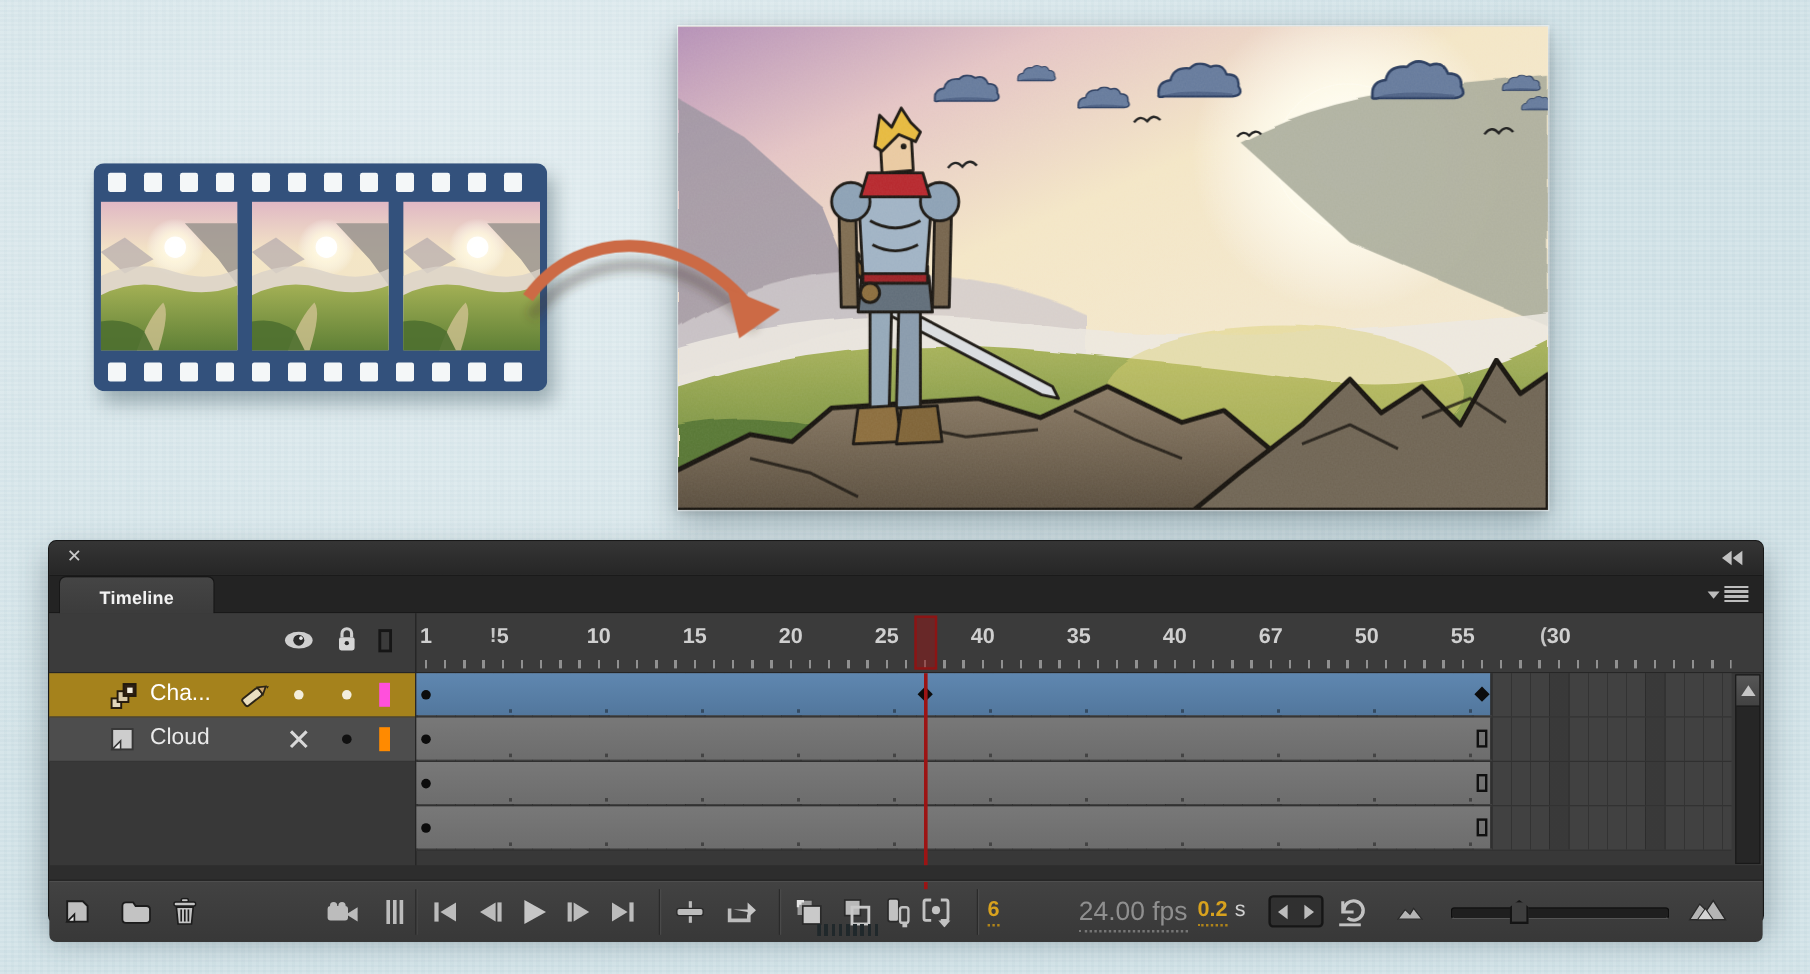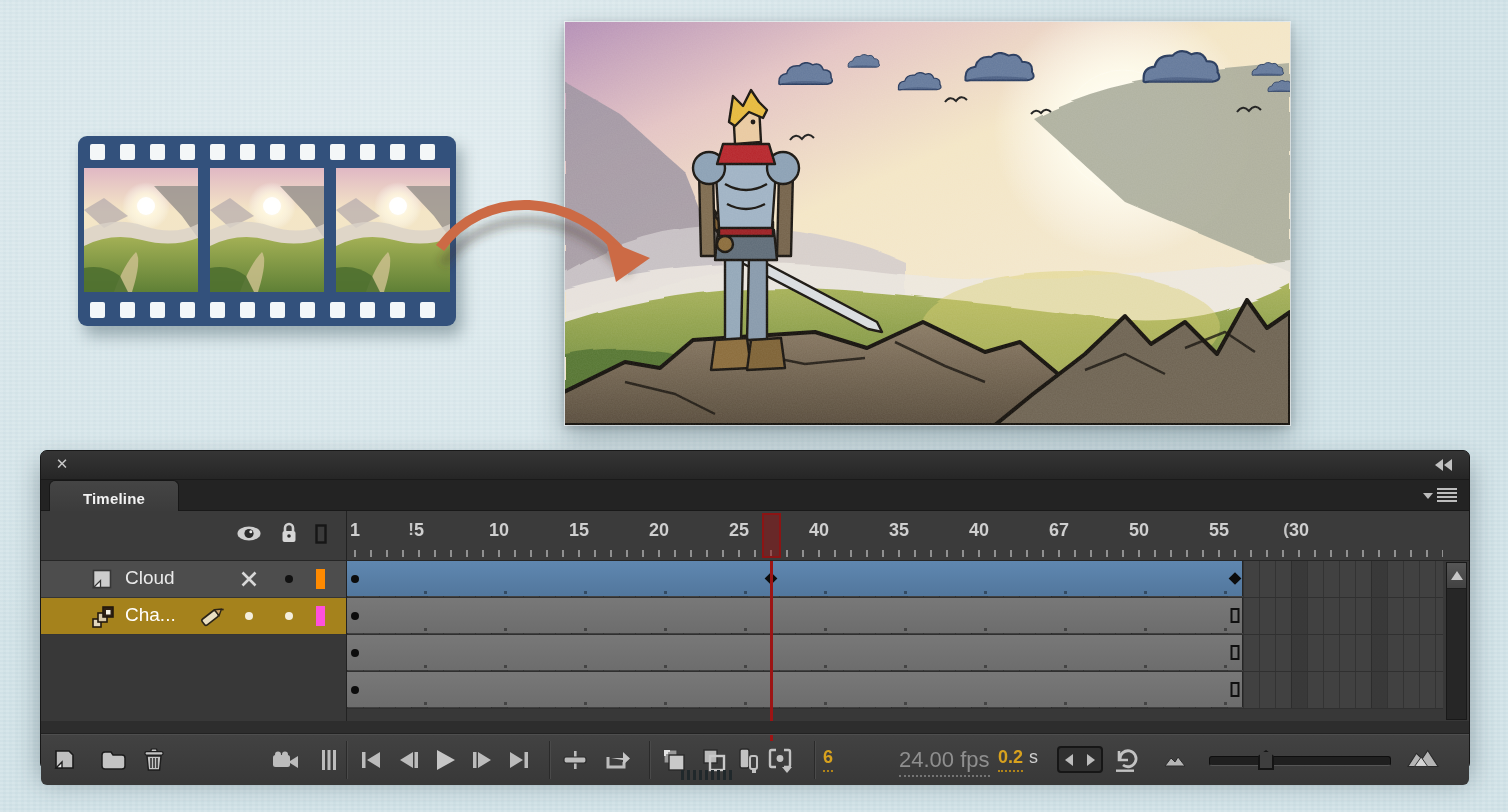"Cloud" div.lrow { order: before "Cha..." -> after "Cha..." }
